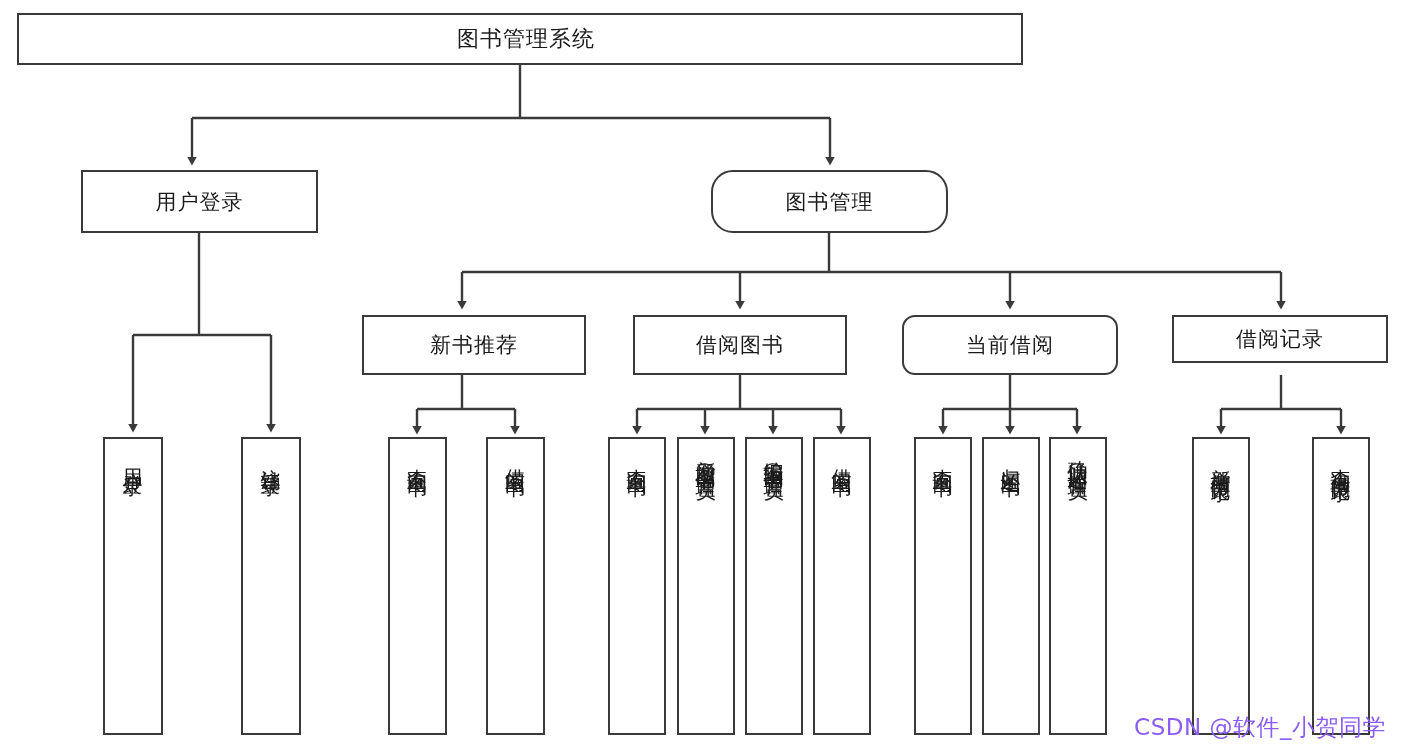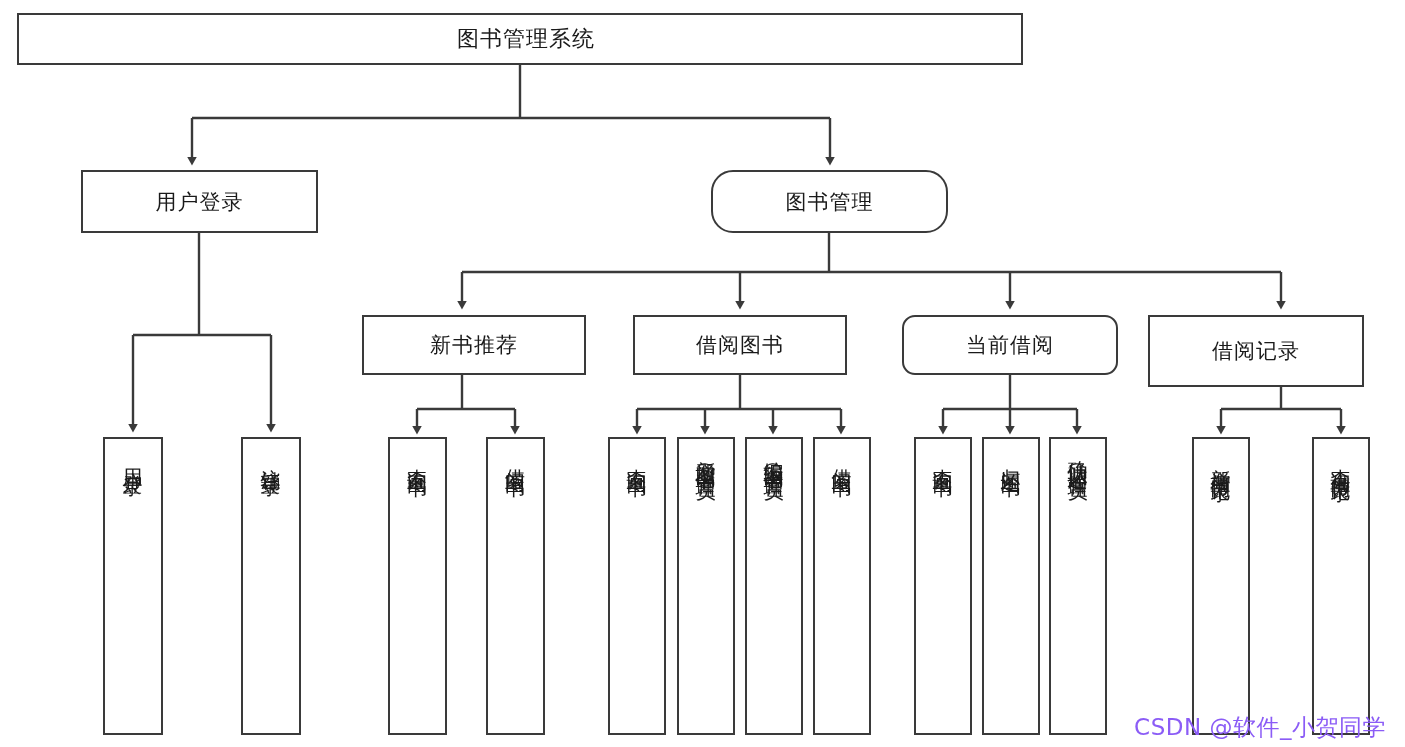"借阅记录" div.node { height: 72px -> 48px; left: 1148px -> 1172px }
